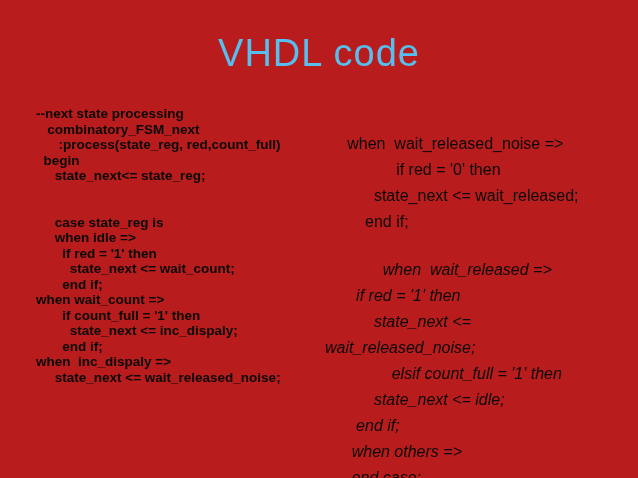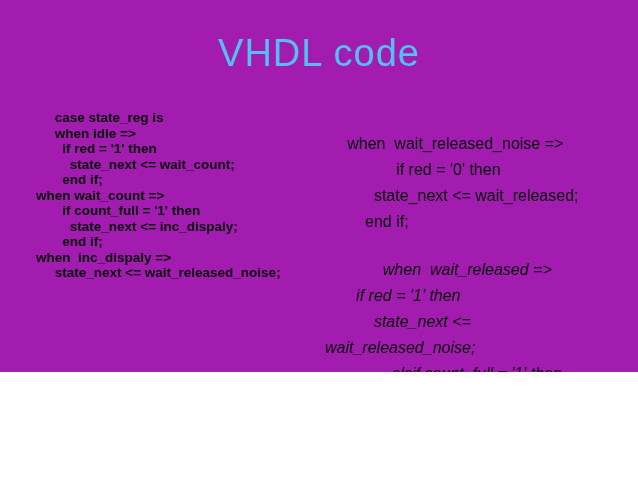"VHDL code" .slide { background: #a21caf -> #b91c1c; height: 372px -> 478px }
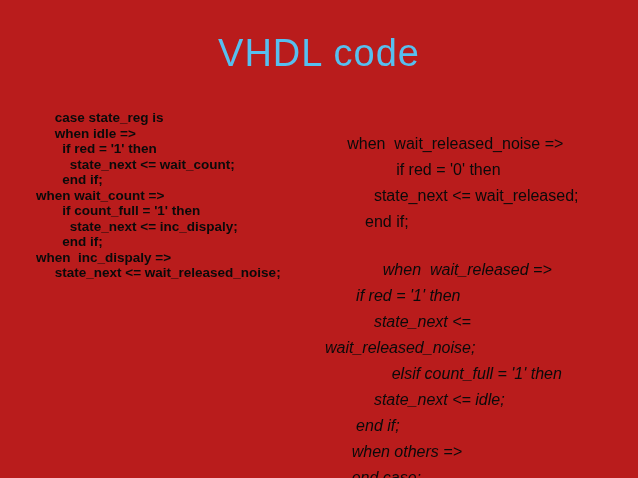"--next state processing" pre.blk-a { html: none -> <pre>--next state processing combinatory_FSM_next :process(state_reg, red,count_full) begin state_next&lt;= state_reg;</pre> }
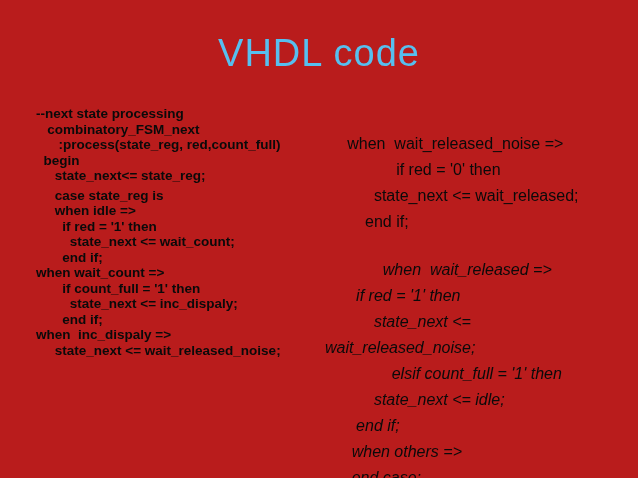"case state_reg is" .col-left .blk-b { margin-top: 4px -> 31px }
